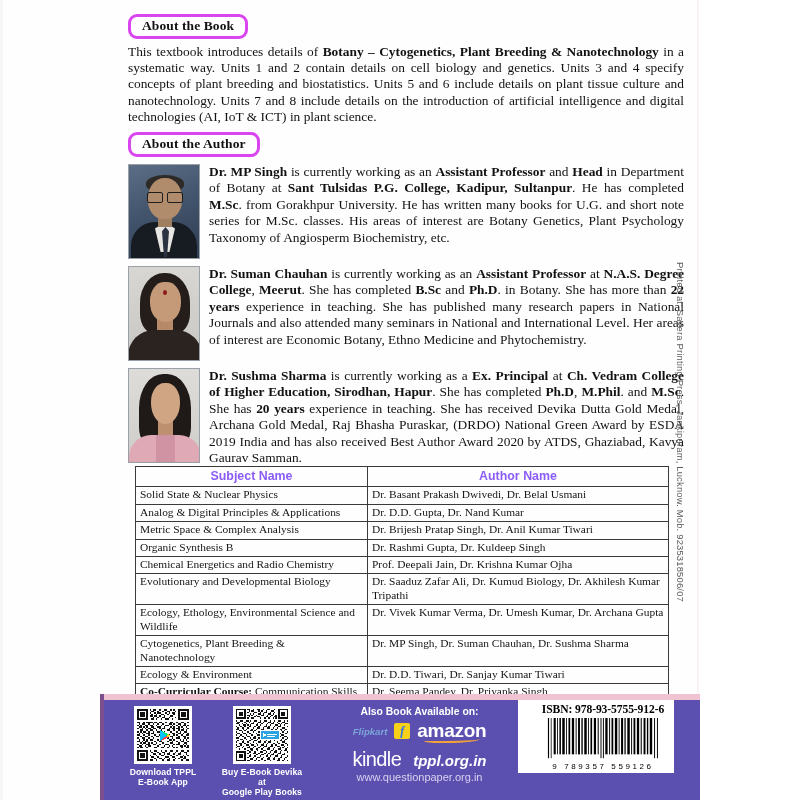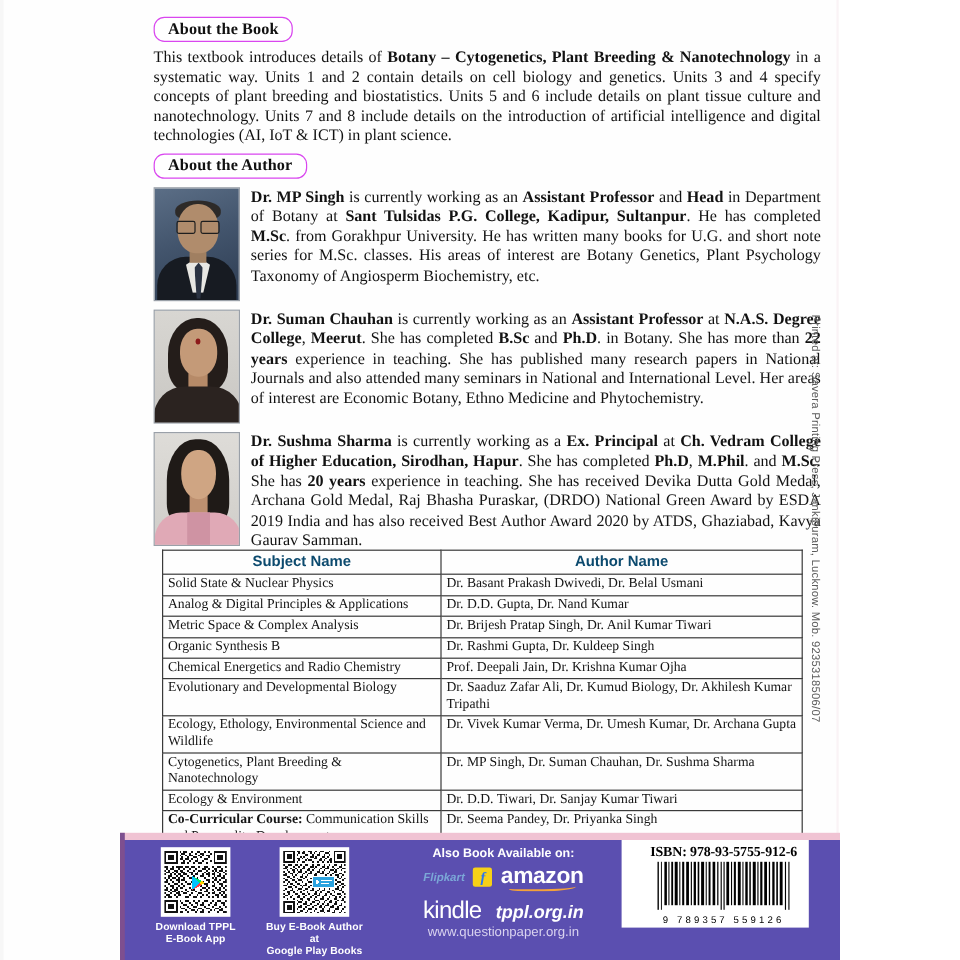"About the Book" .pill { border: 1px solid #d946ef -> 3px solid #d946ef }
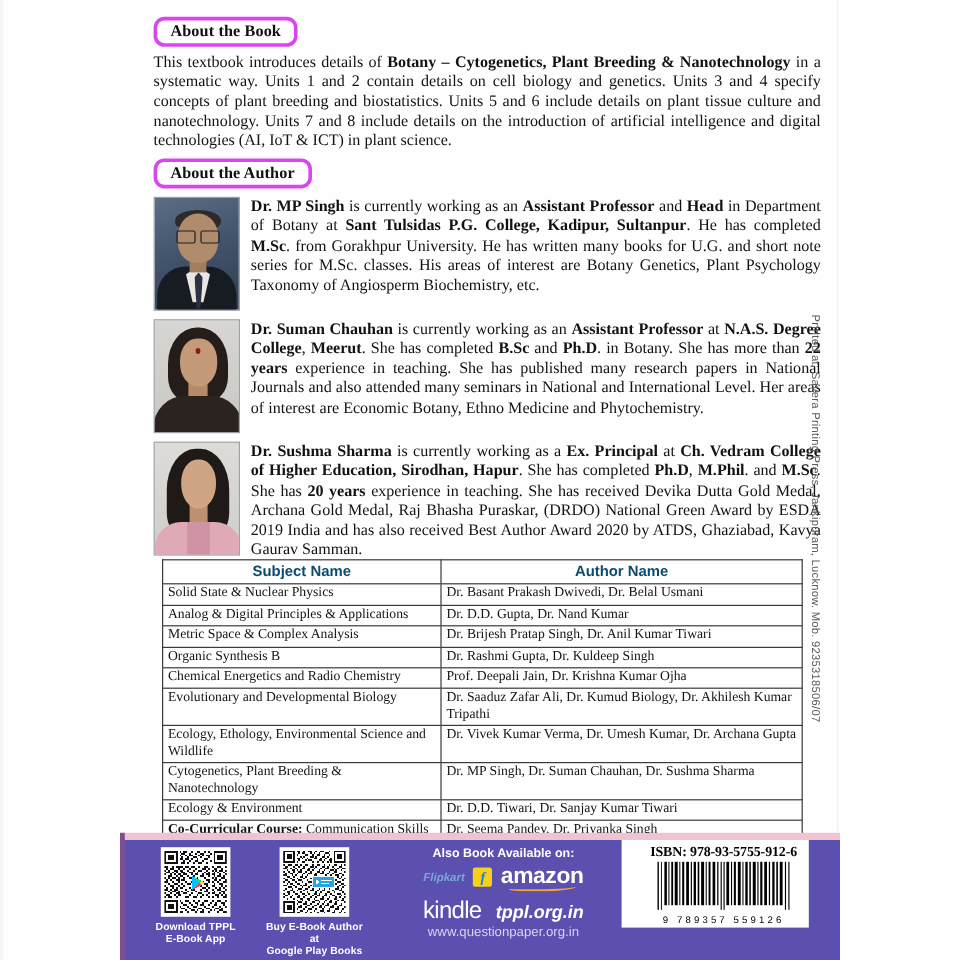"Subject Name" table.subjects th { color: #0c4a6e -> #8b5cf6 }
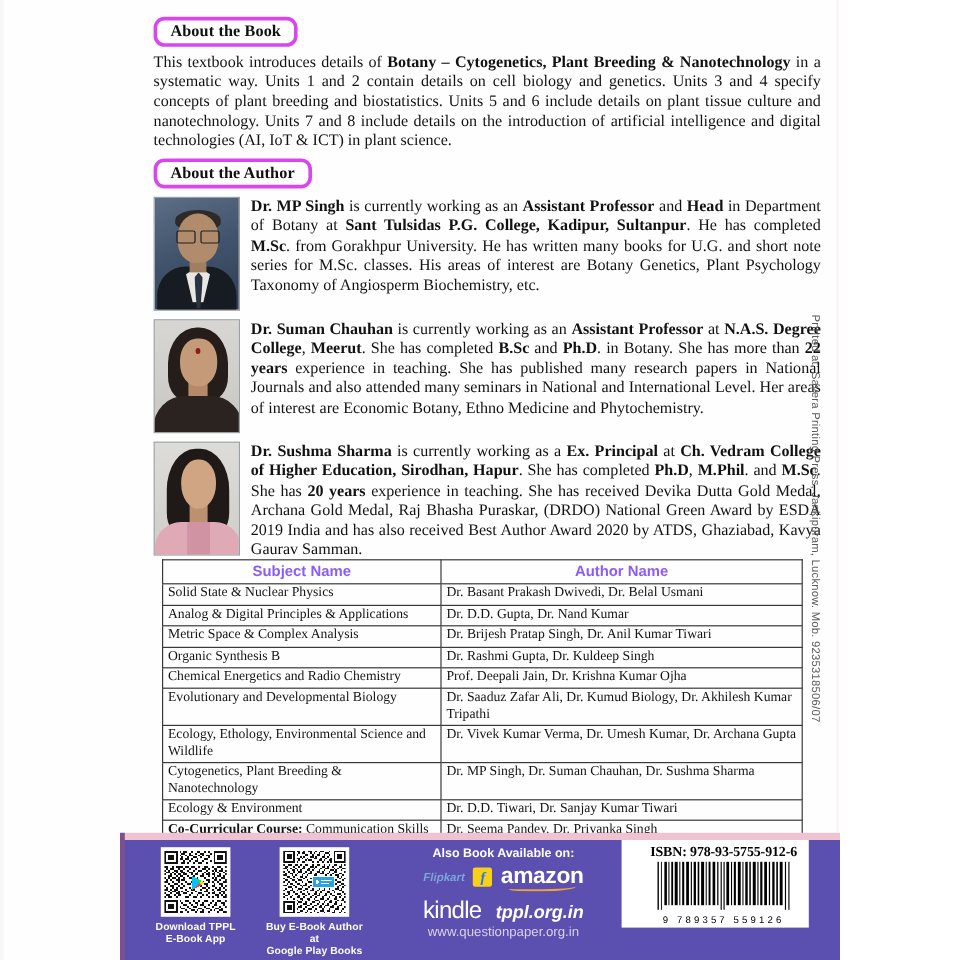"Buy E-Book Author at" span { text: Author -> Devika }
